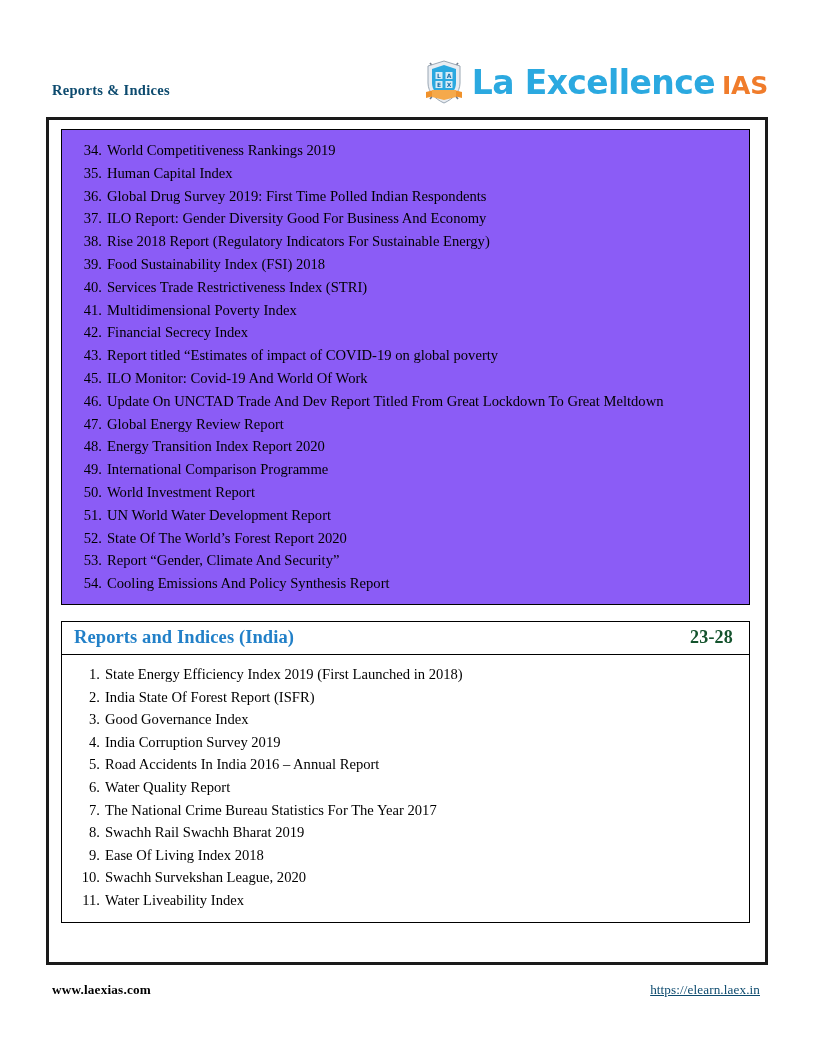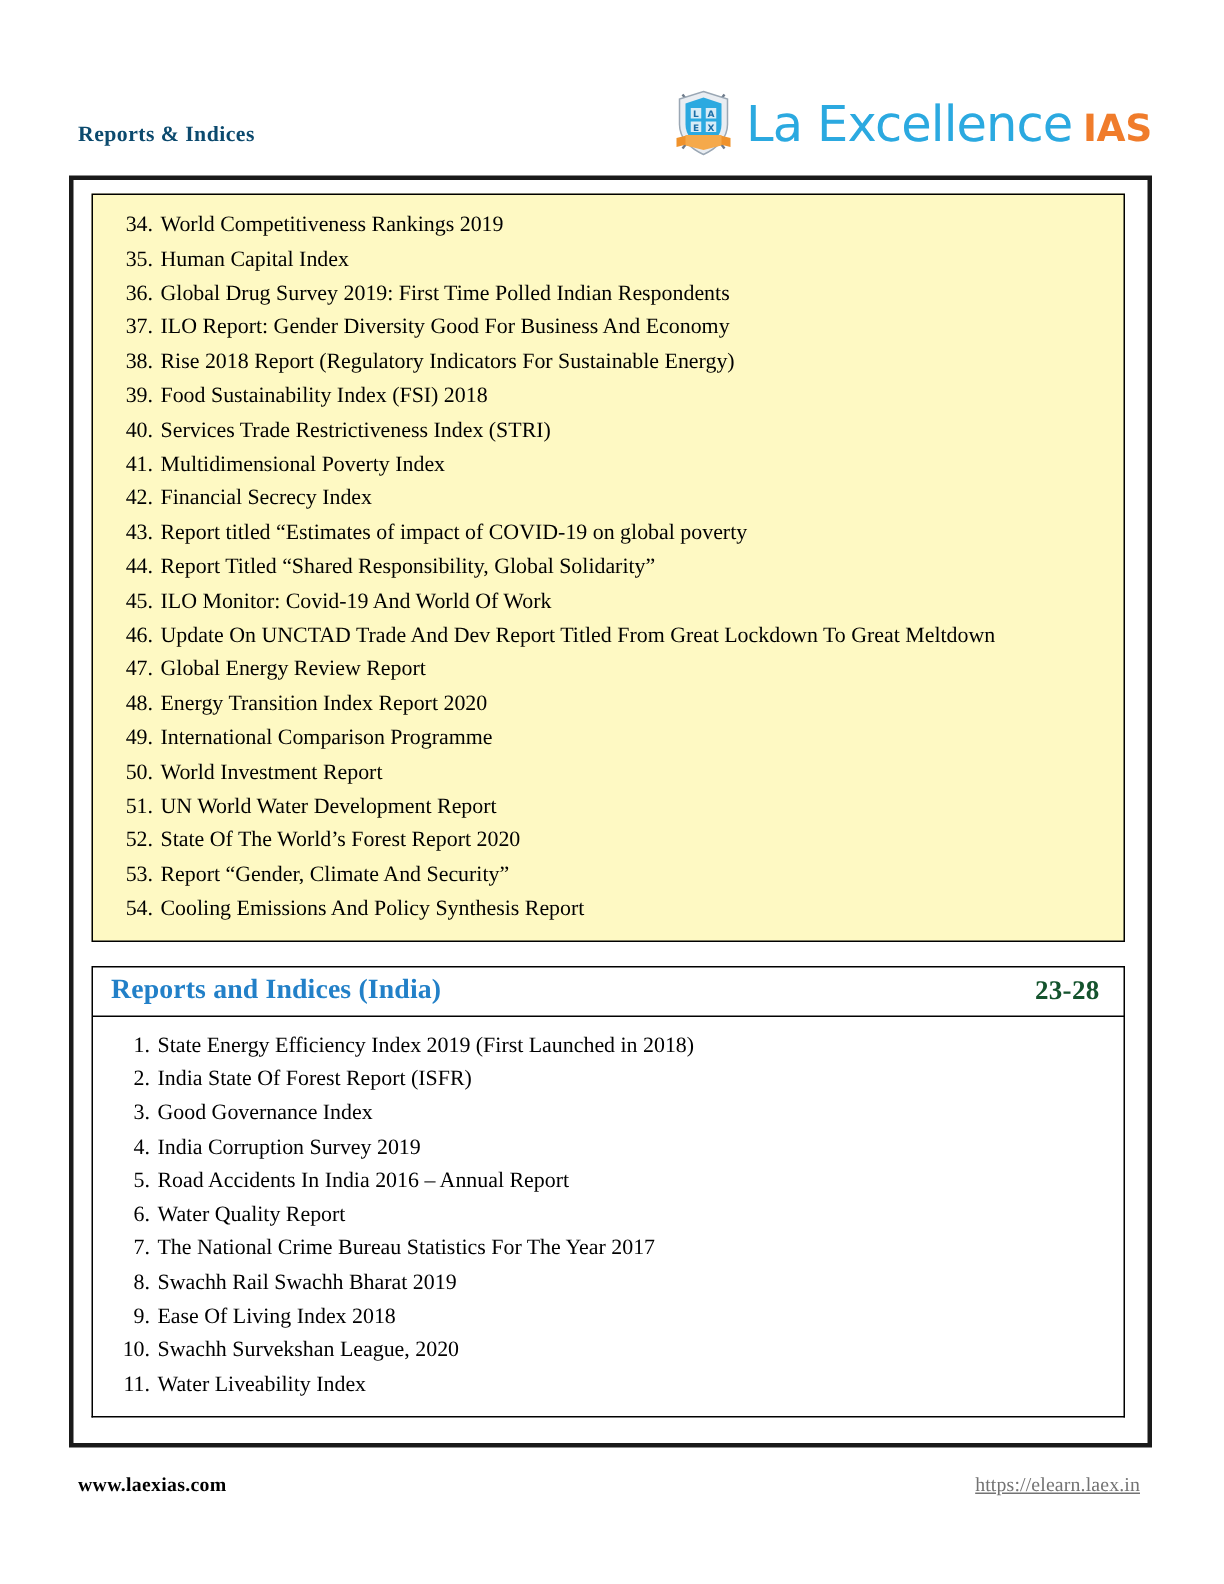"La Excellence" .logo-la-excellence { font-weight: normal -> bold }
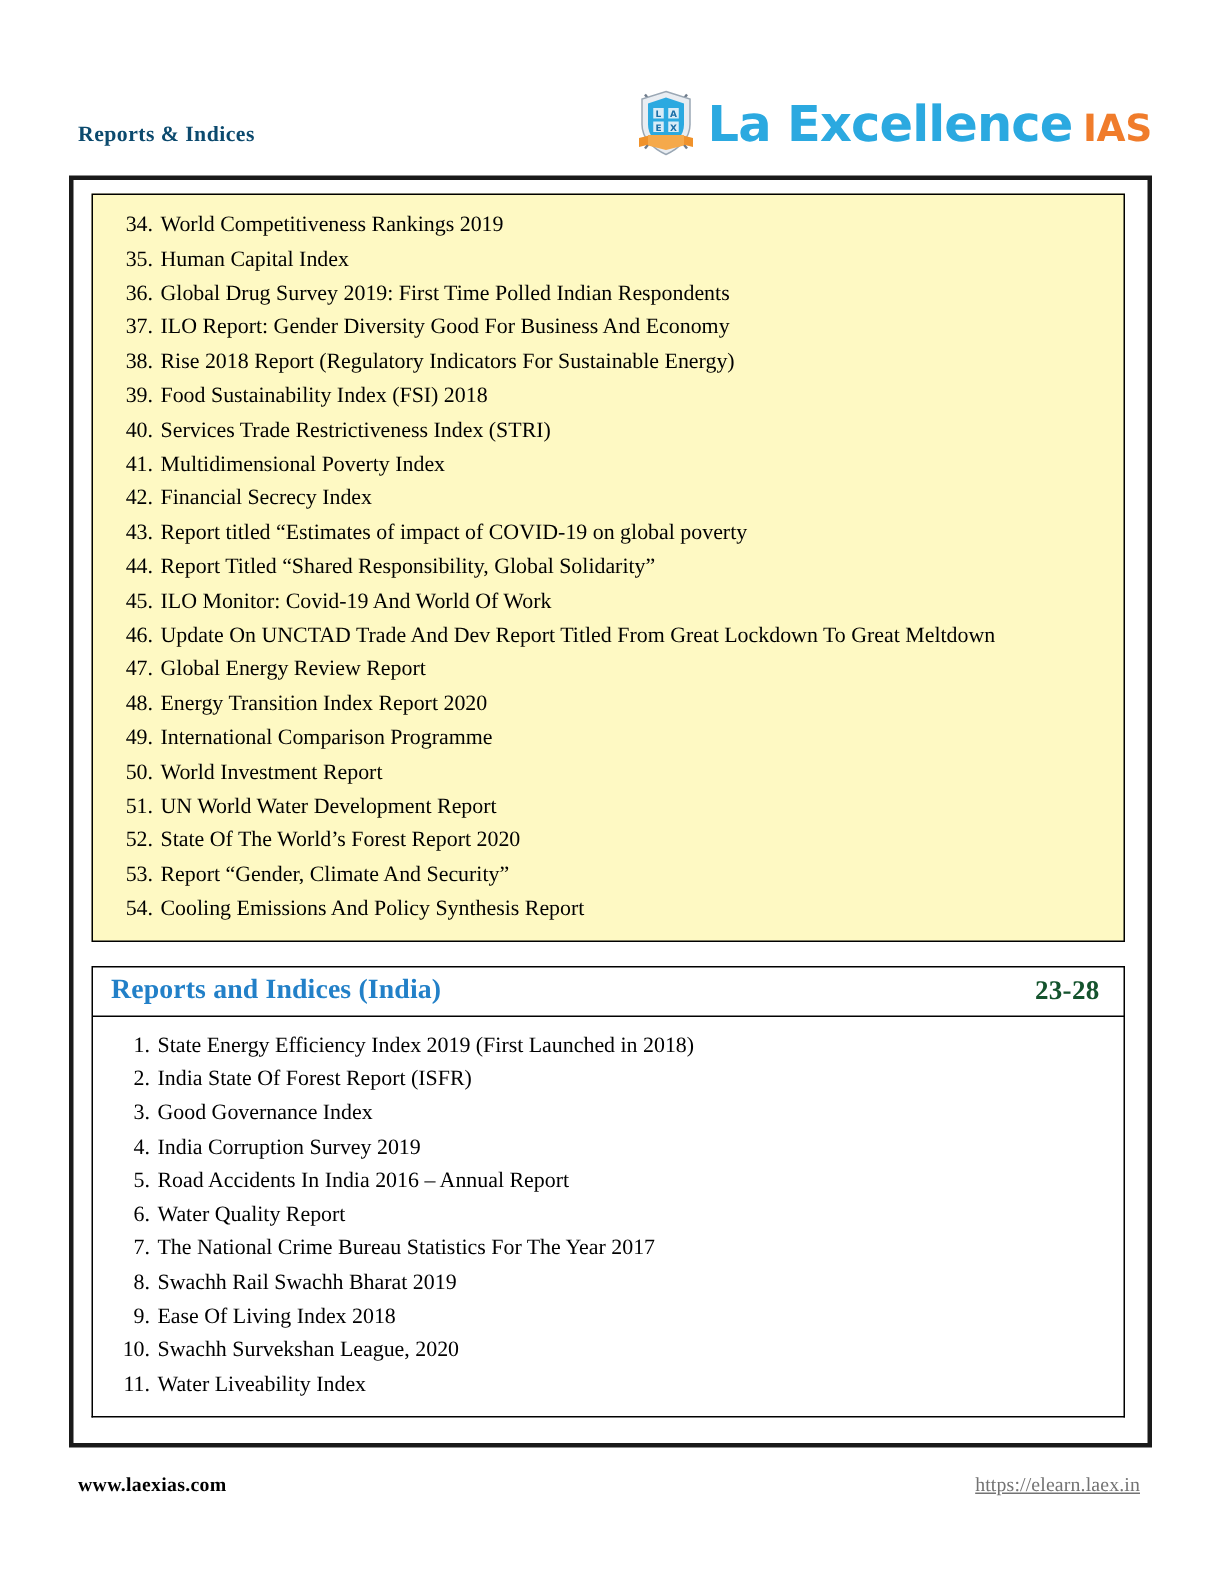"34." .box { background: #fef9c3 -> #8b5cf6 }
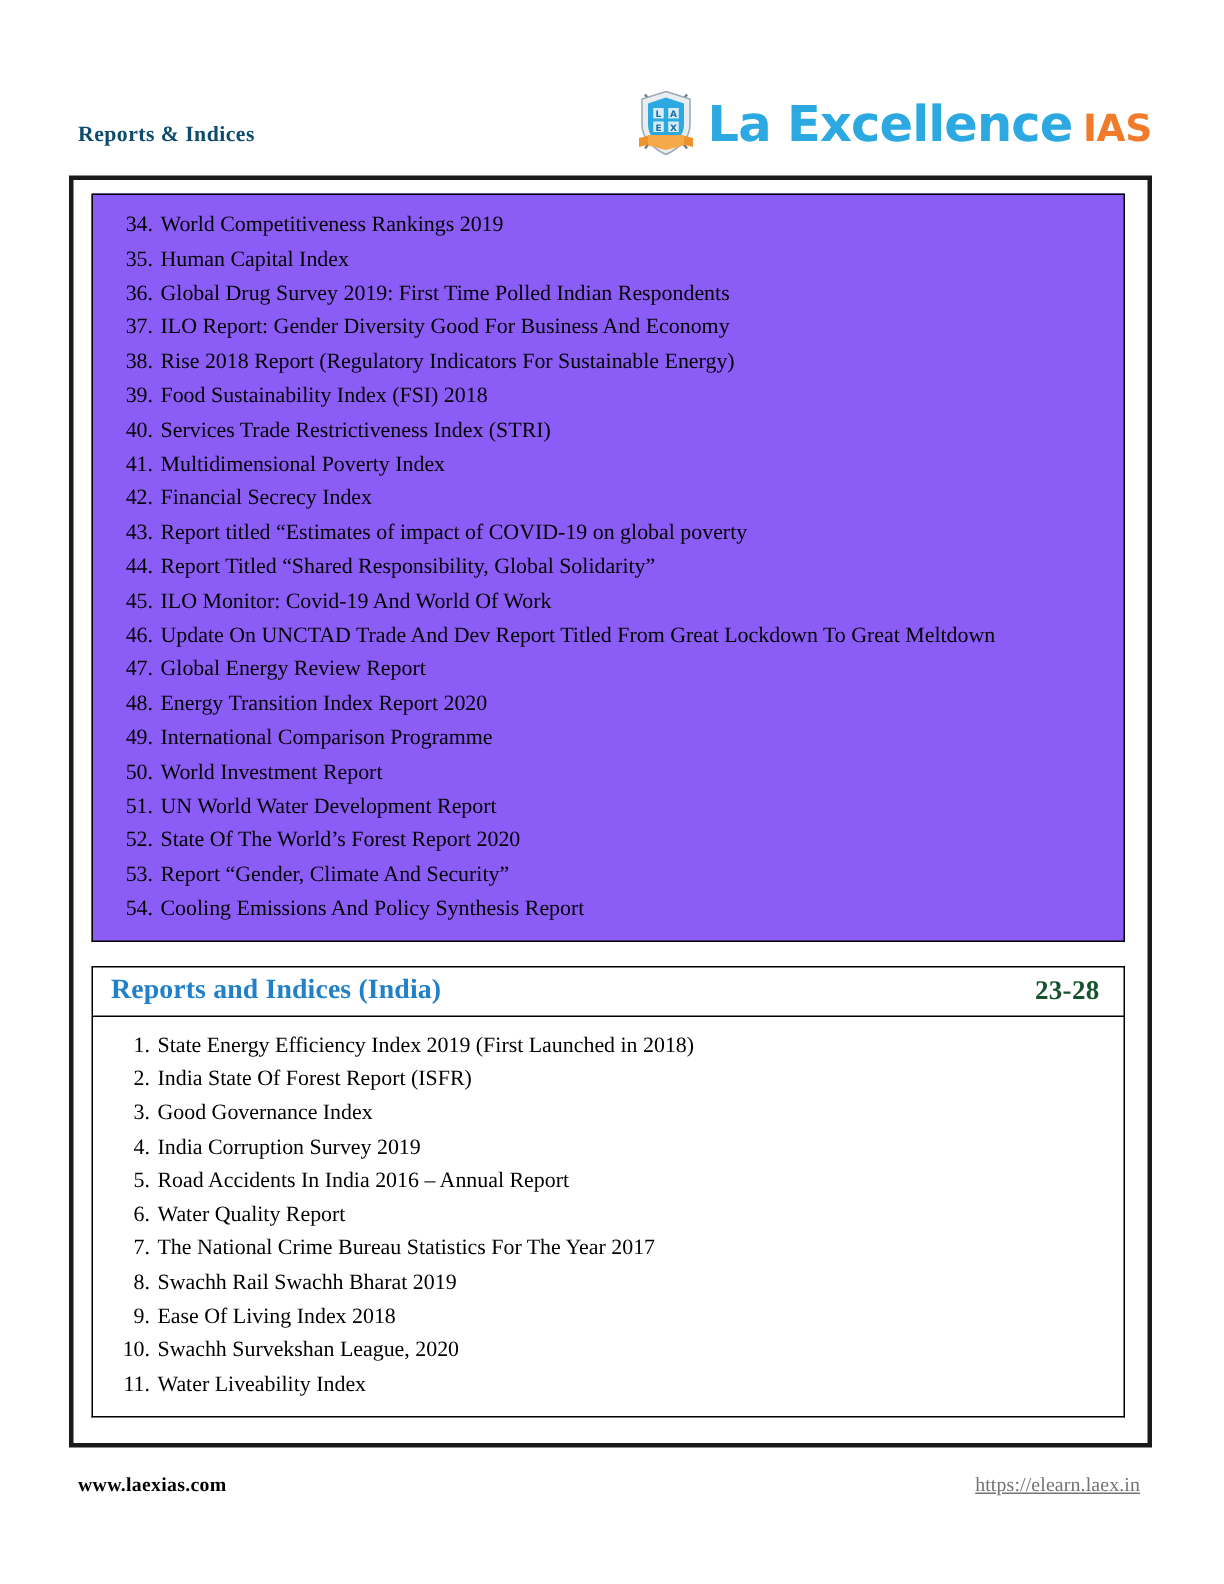"44." li { html: <li> <span>44.</span> <span>Report Titled “Shared Responsibility, Global Solidarity”</span> </li> -> none }
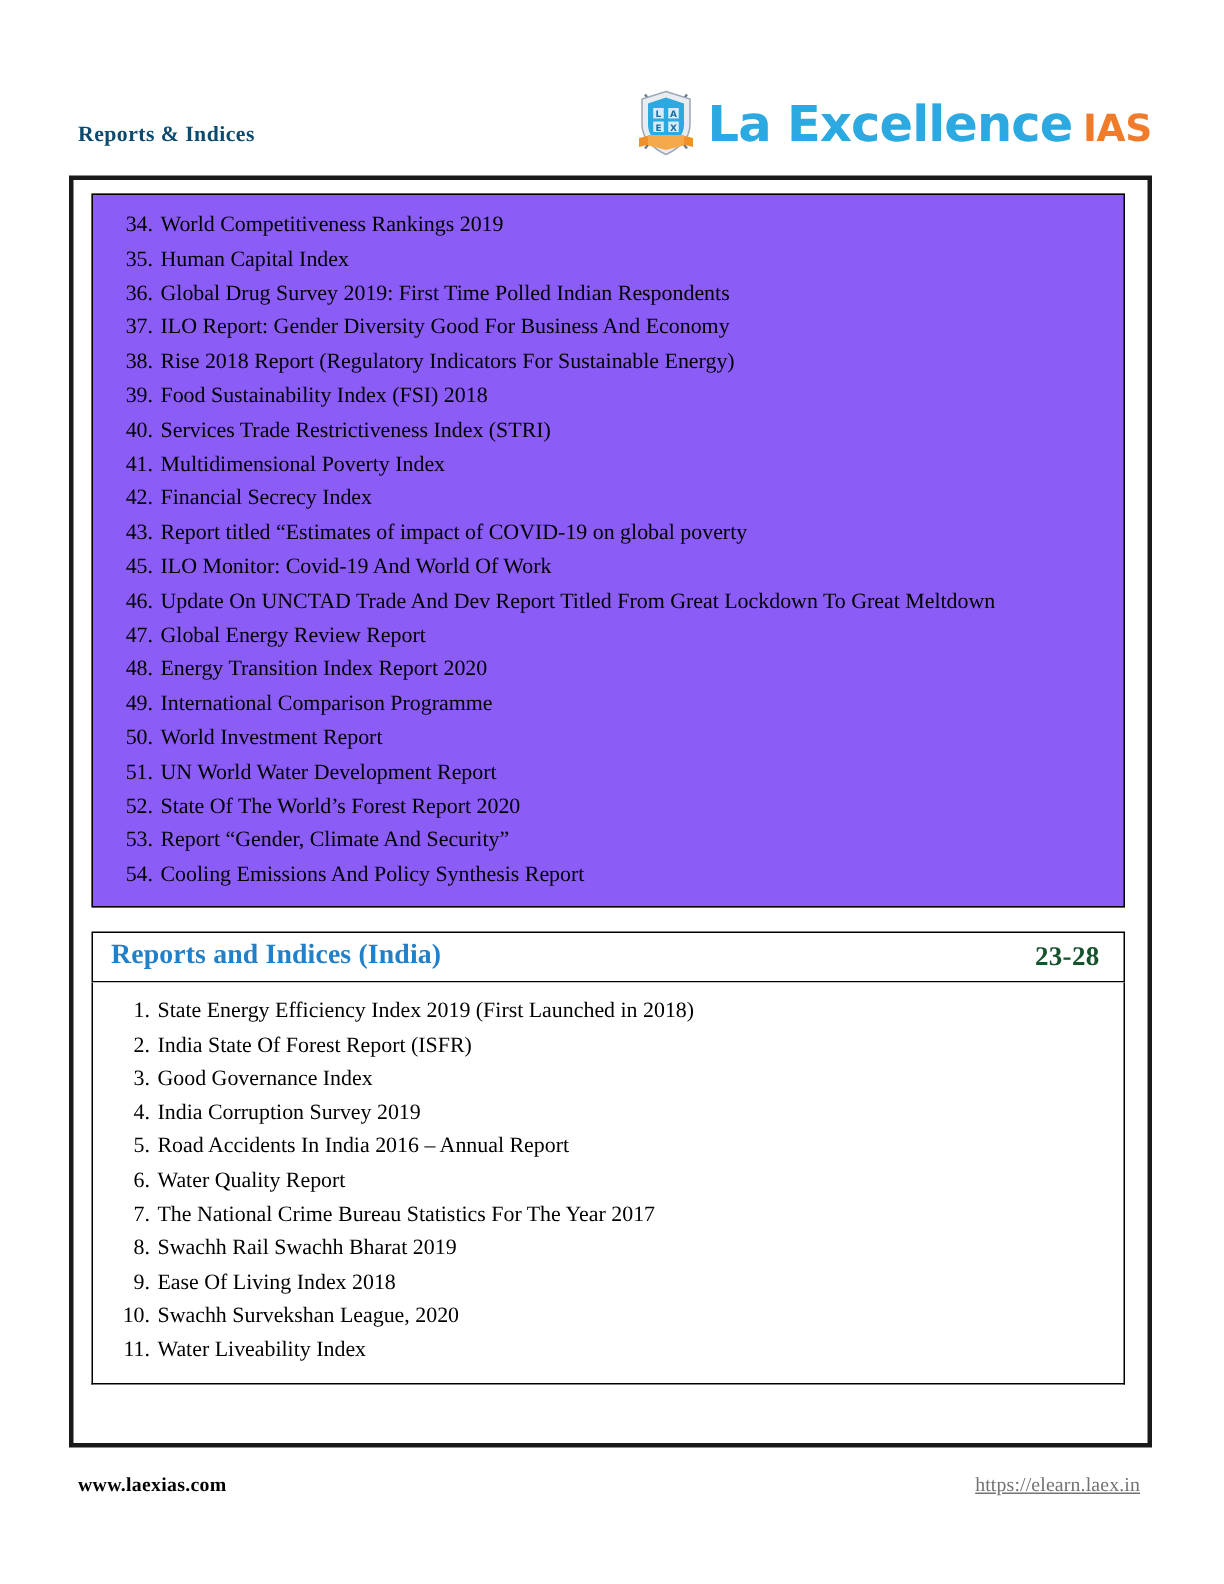"https://elearn.laex.in" .footer-link { color: #737373 -> #0c4a6e }
